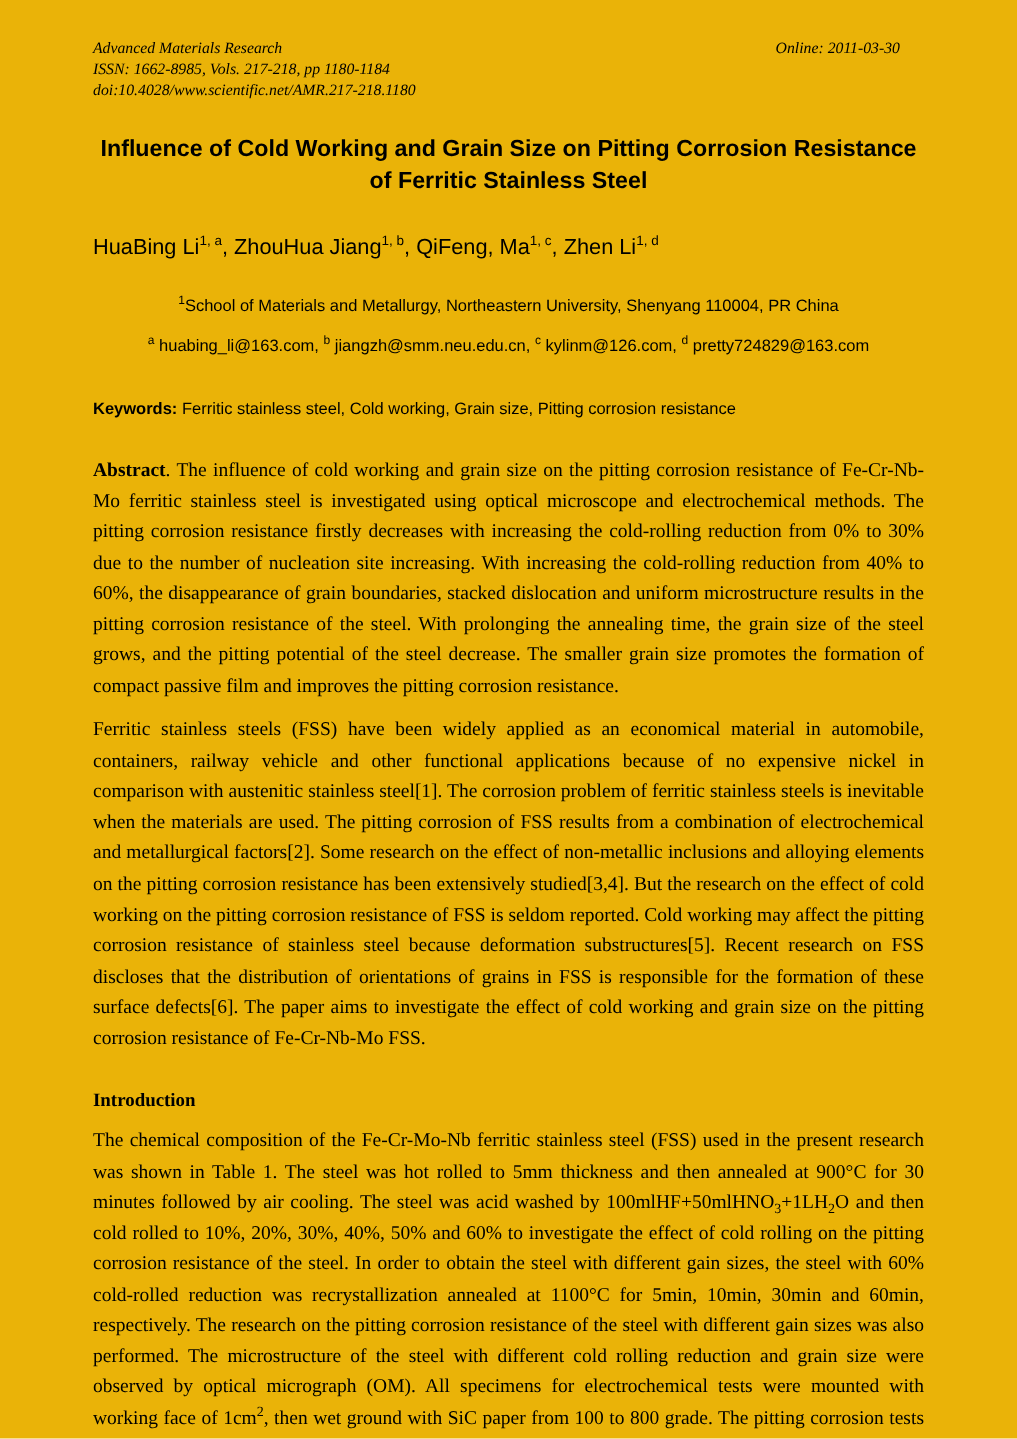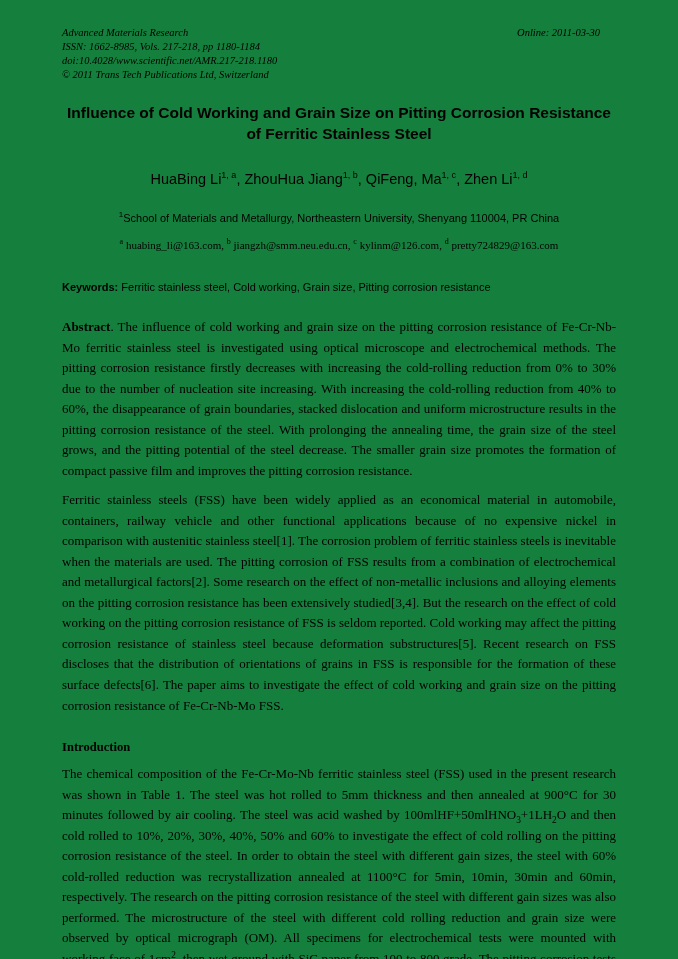"Advanced Materials Research" .page { background: #15803d -> #eab308 }
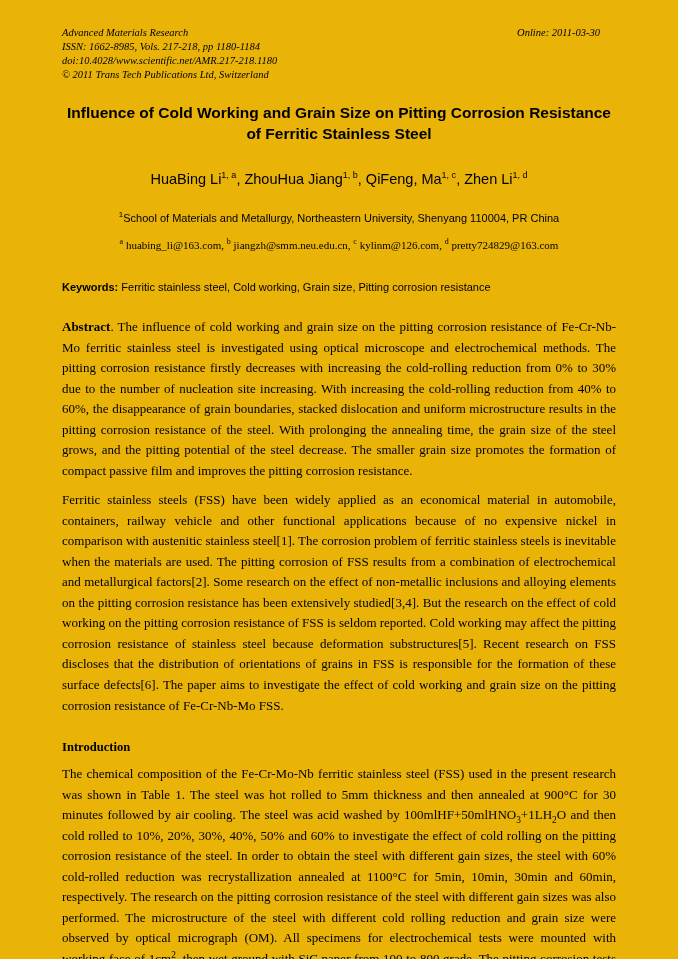"© 2011 Trans Tech Publications" span.hdr-line { html: <span>© 2011 Trans Tech Publications Ltd, Switzerland</span> -> none }
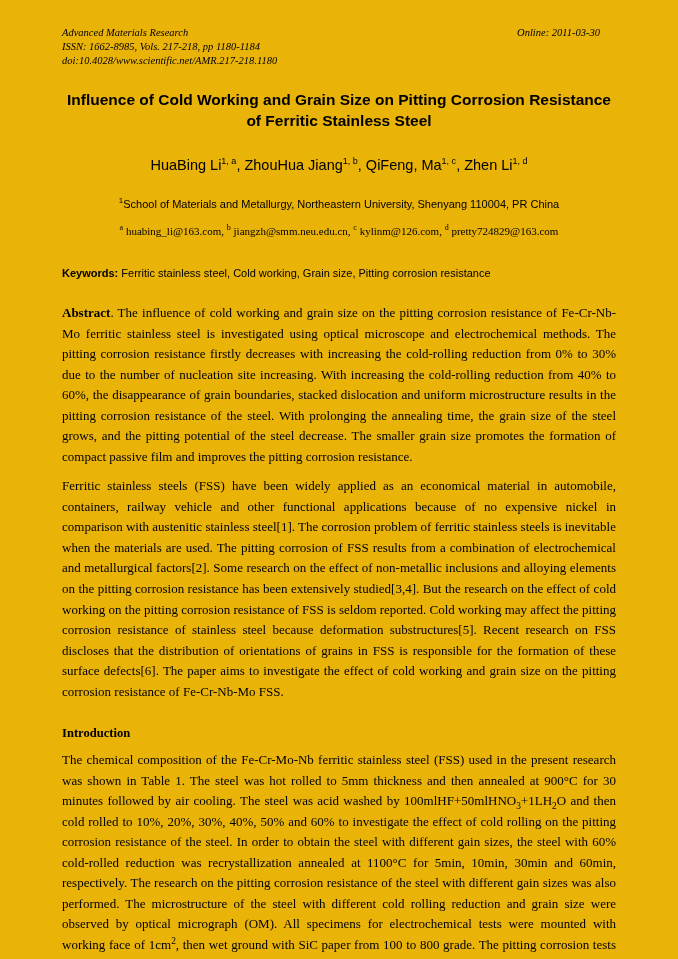"HuaBing Li1, a, ZhouHua Jiang1," .authors { text-align: center -> left }
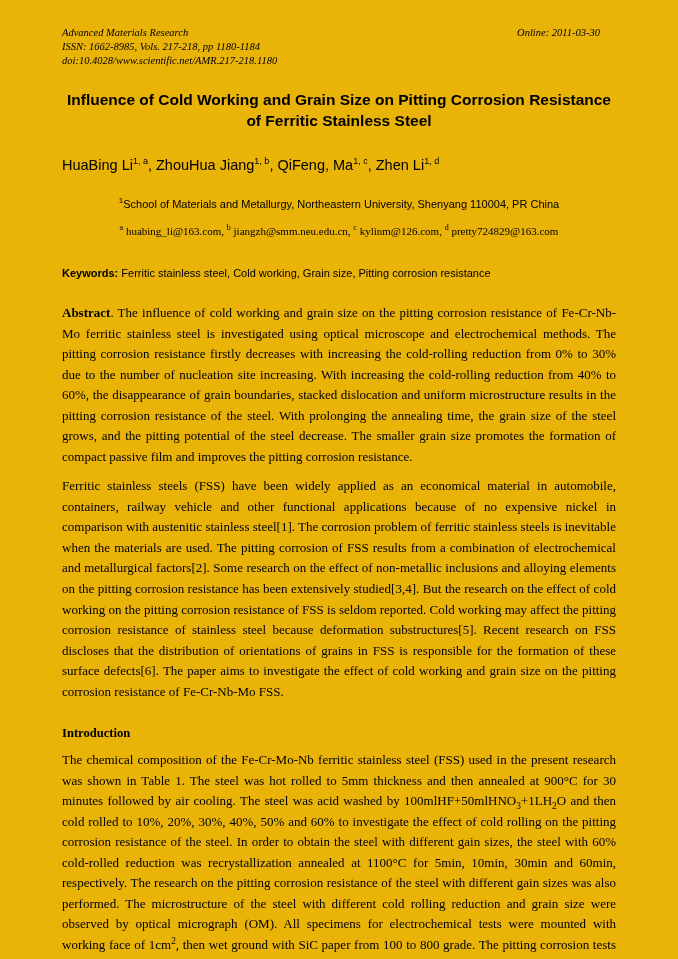"a huabing_li@163.com, b" .emails { font-family: Liberation Serif, serif -> Liberation Sans, sans-serif }
